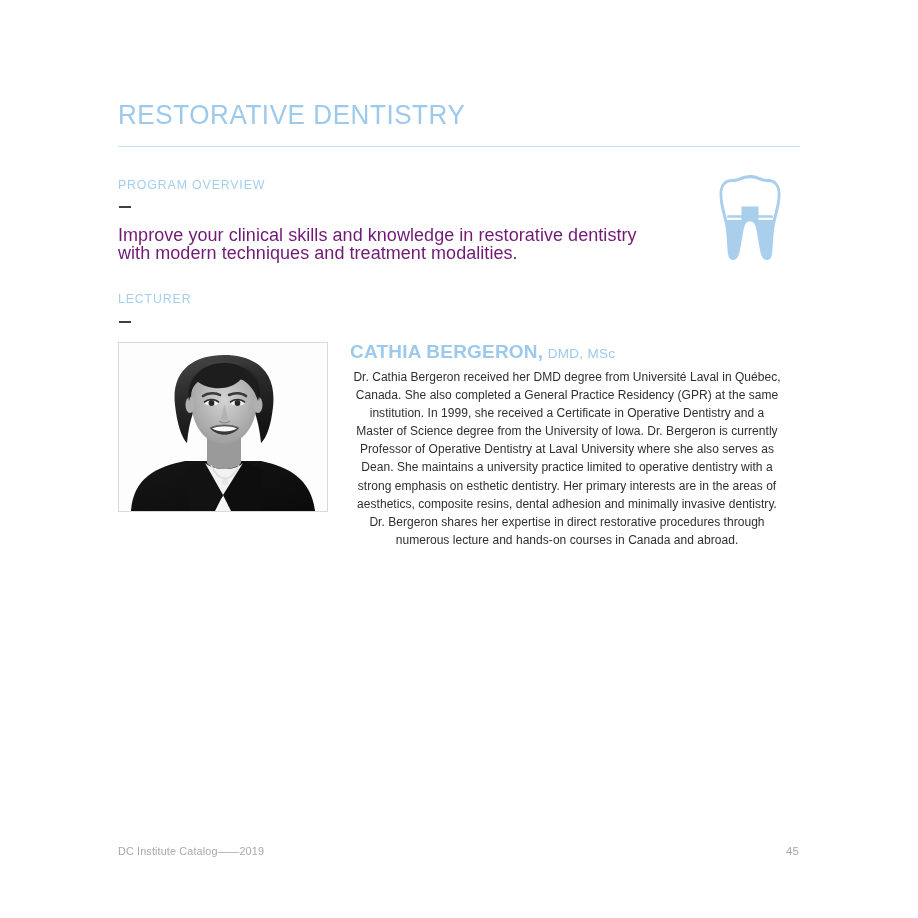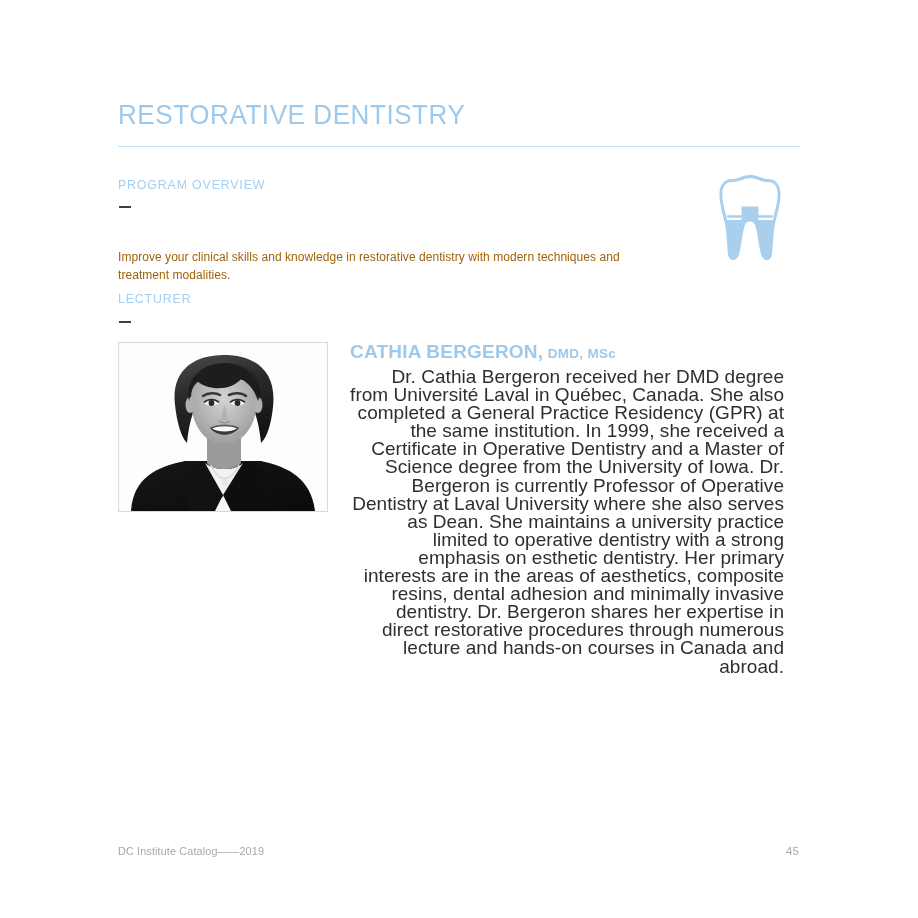"Improve your clinical skills and" .overview-text { color: #a16207 -> #701a75; font-size: 12px -> 18px; margin-top: 22px -> none }
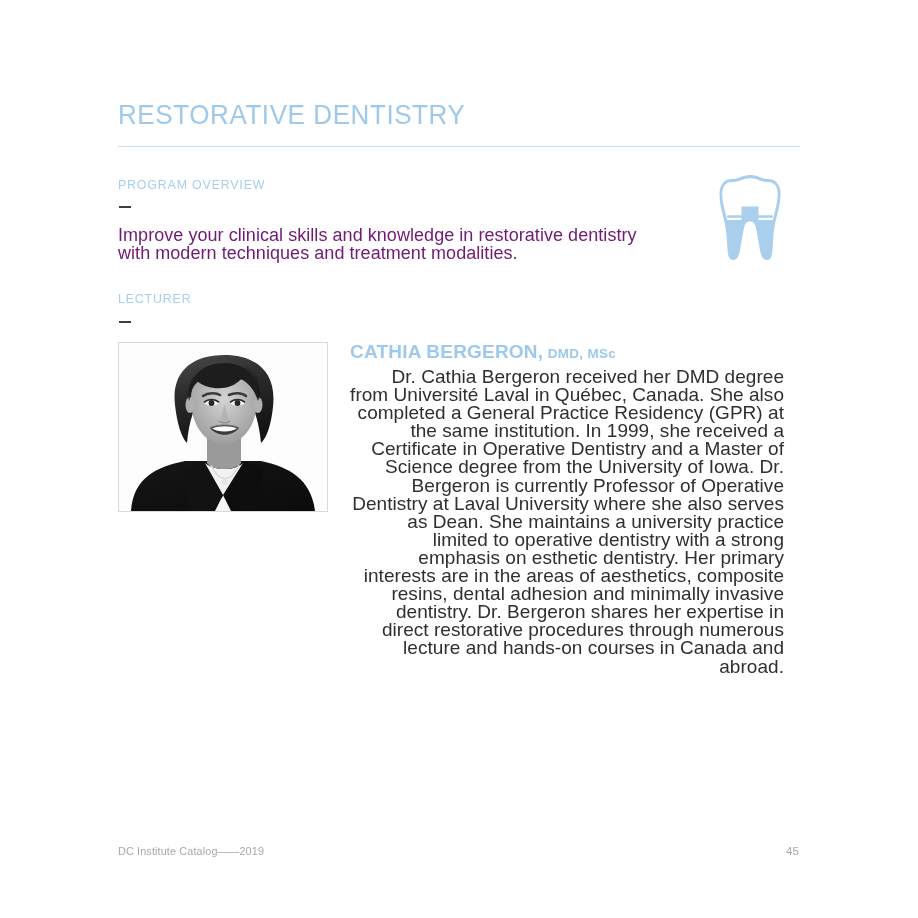"DMD, MSc" .lecturer-name .creds { font-weight: 700 -> 400 }
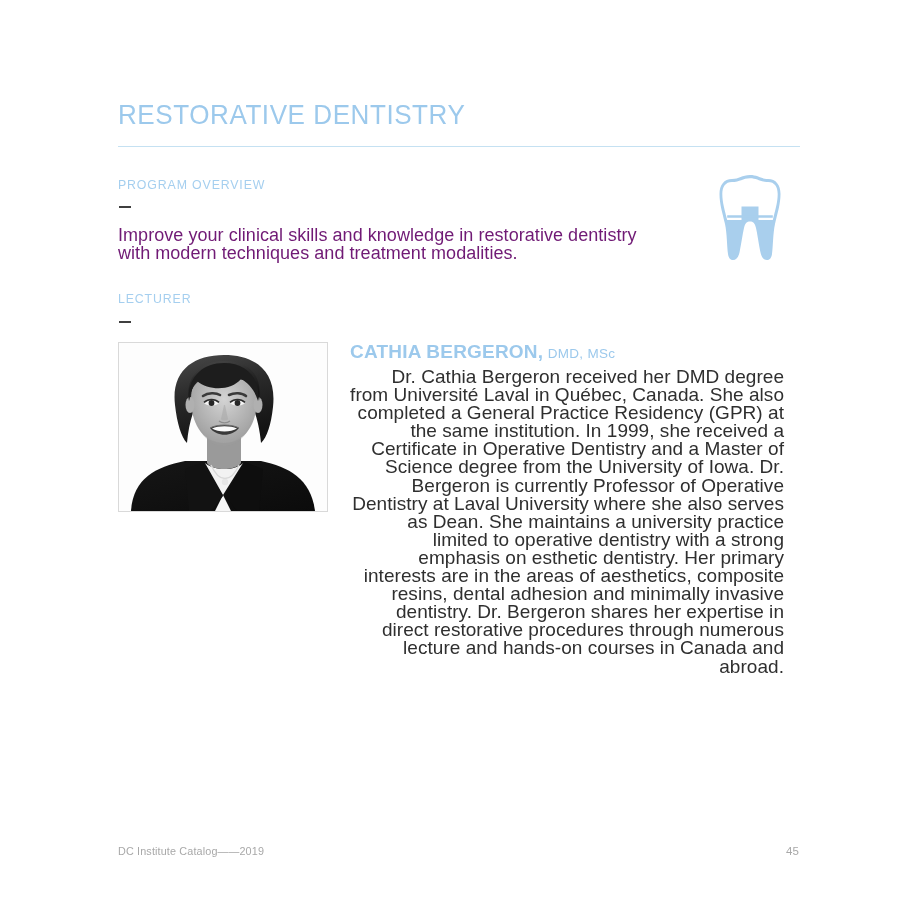"Dr. Cathia Bergeron received her" .lecturer-bio { font-size: 19px -> 12px; text-align: right -> center }
